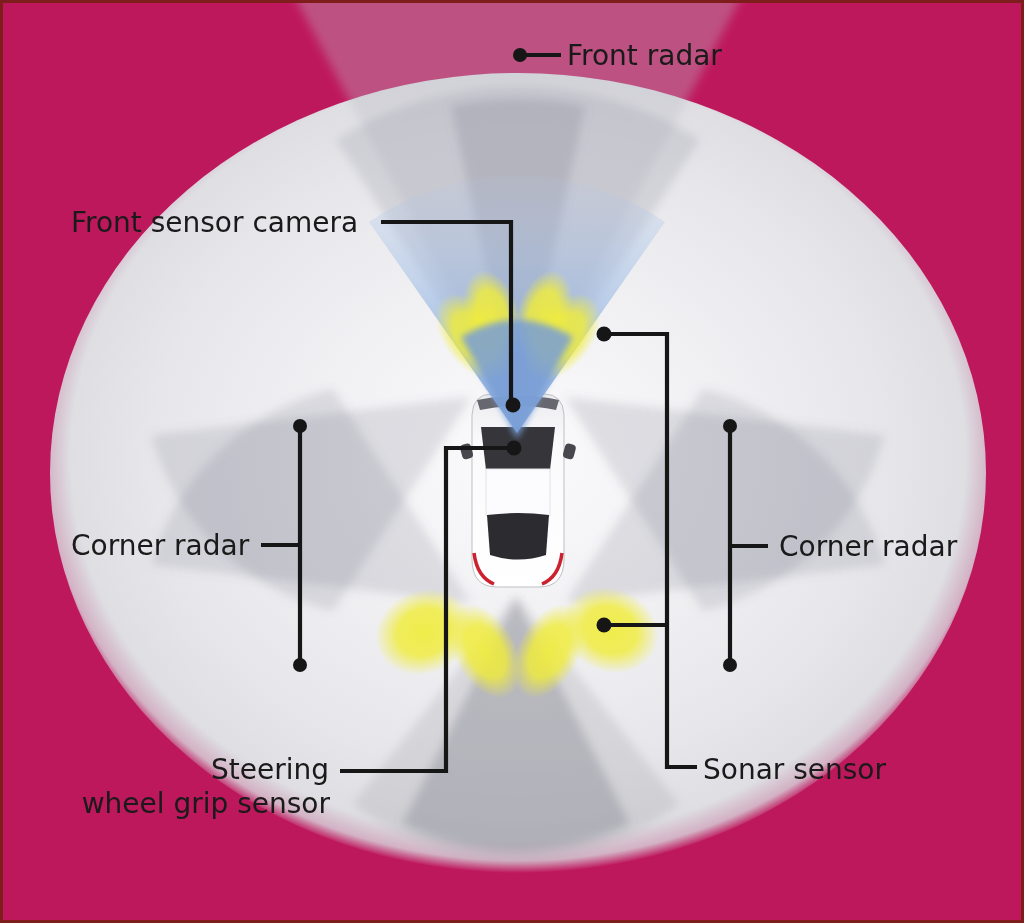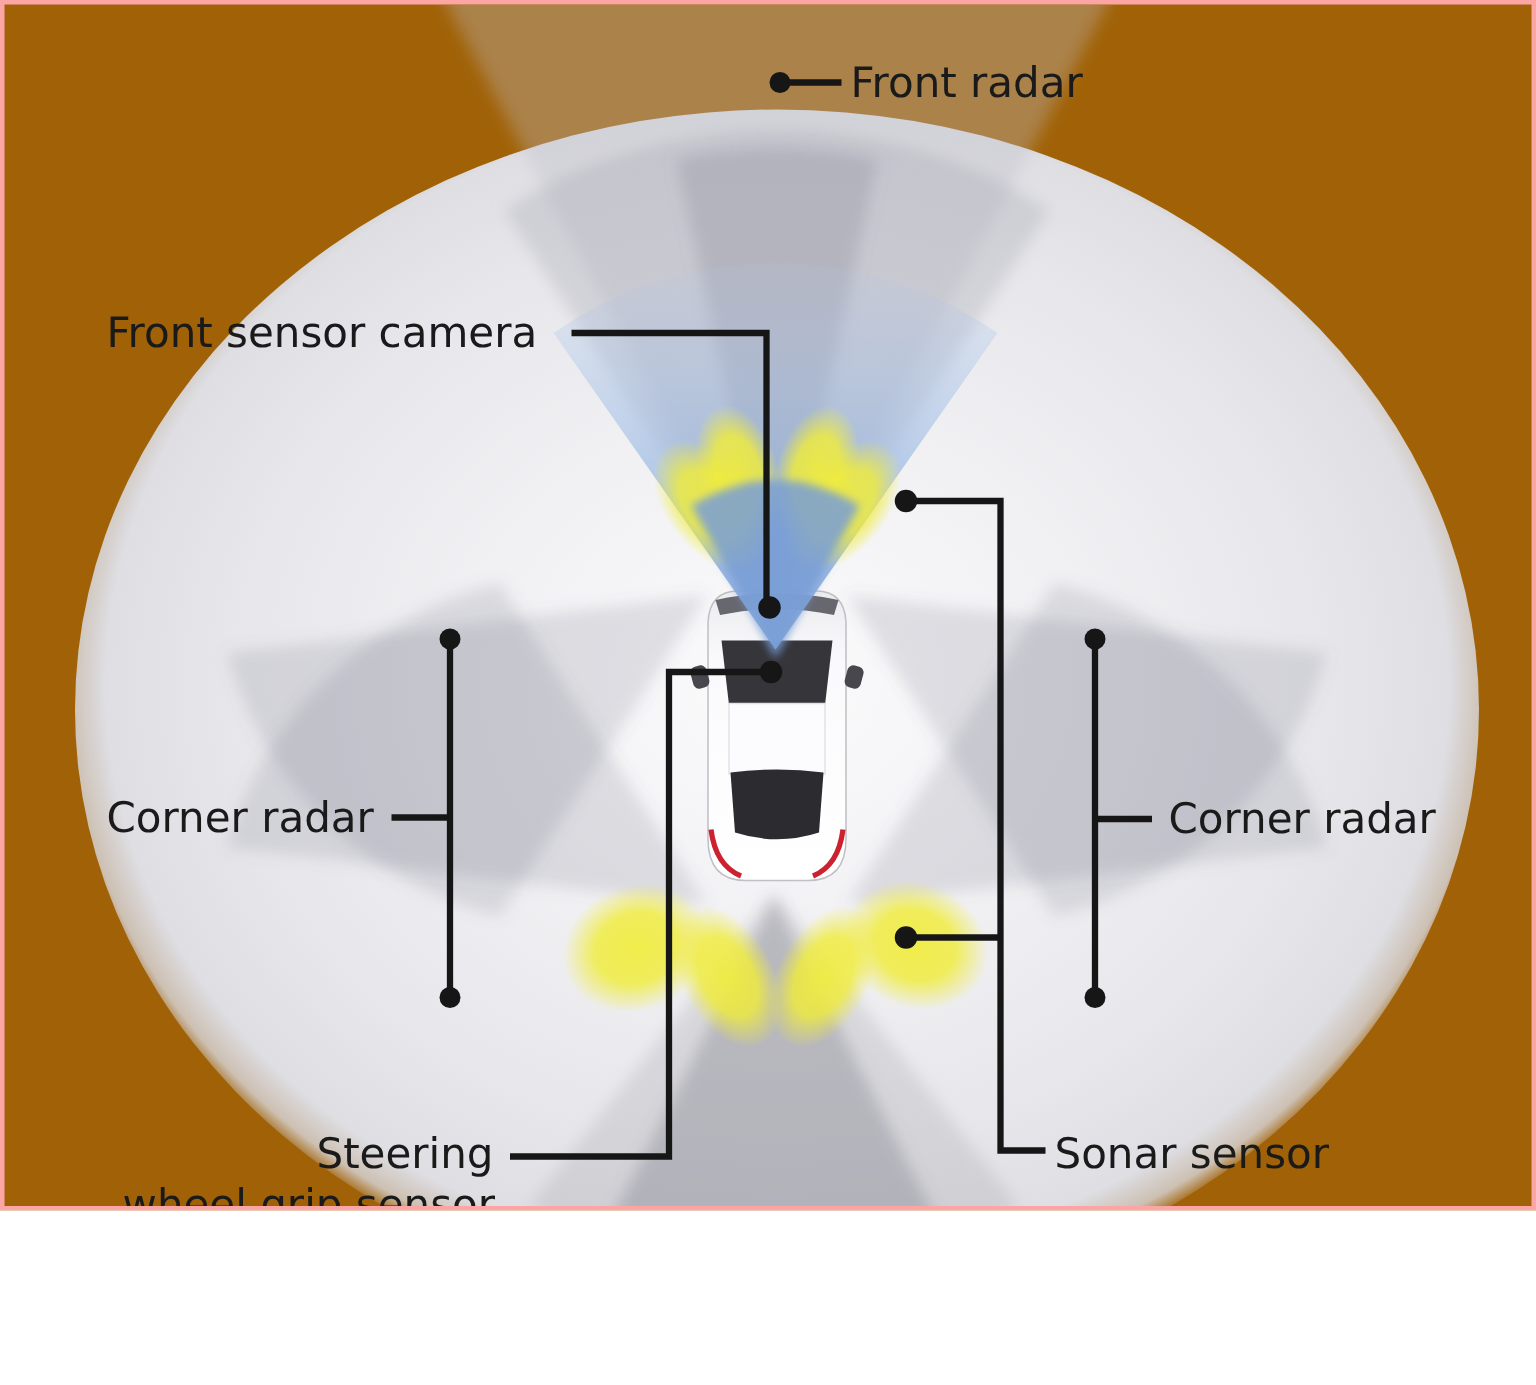"Front radar" .stage { background: #a16207 -> #be185d; border: 3px solid #fca5a5 -> 3px solid #7f1d1d; height: 807px -> 923px }
